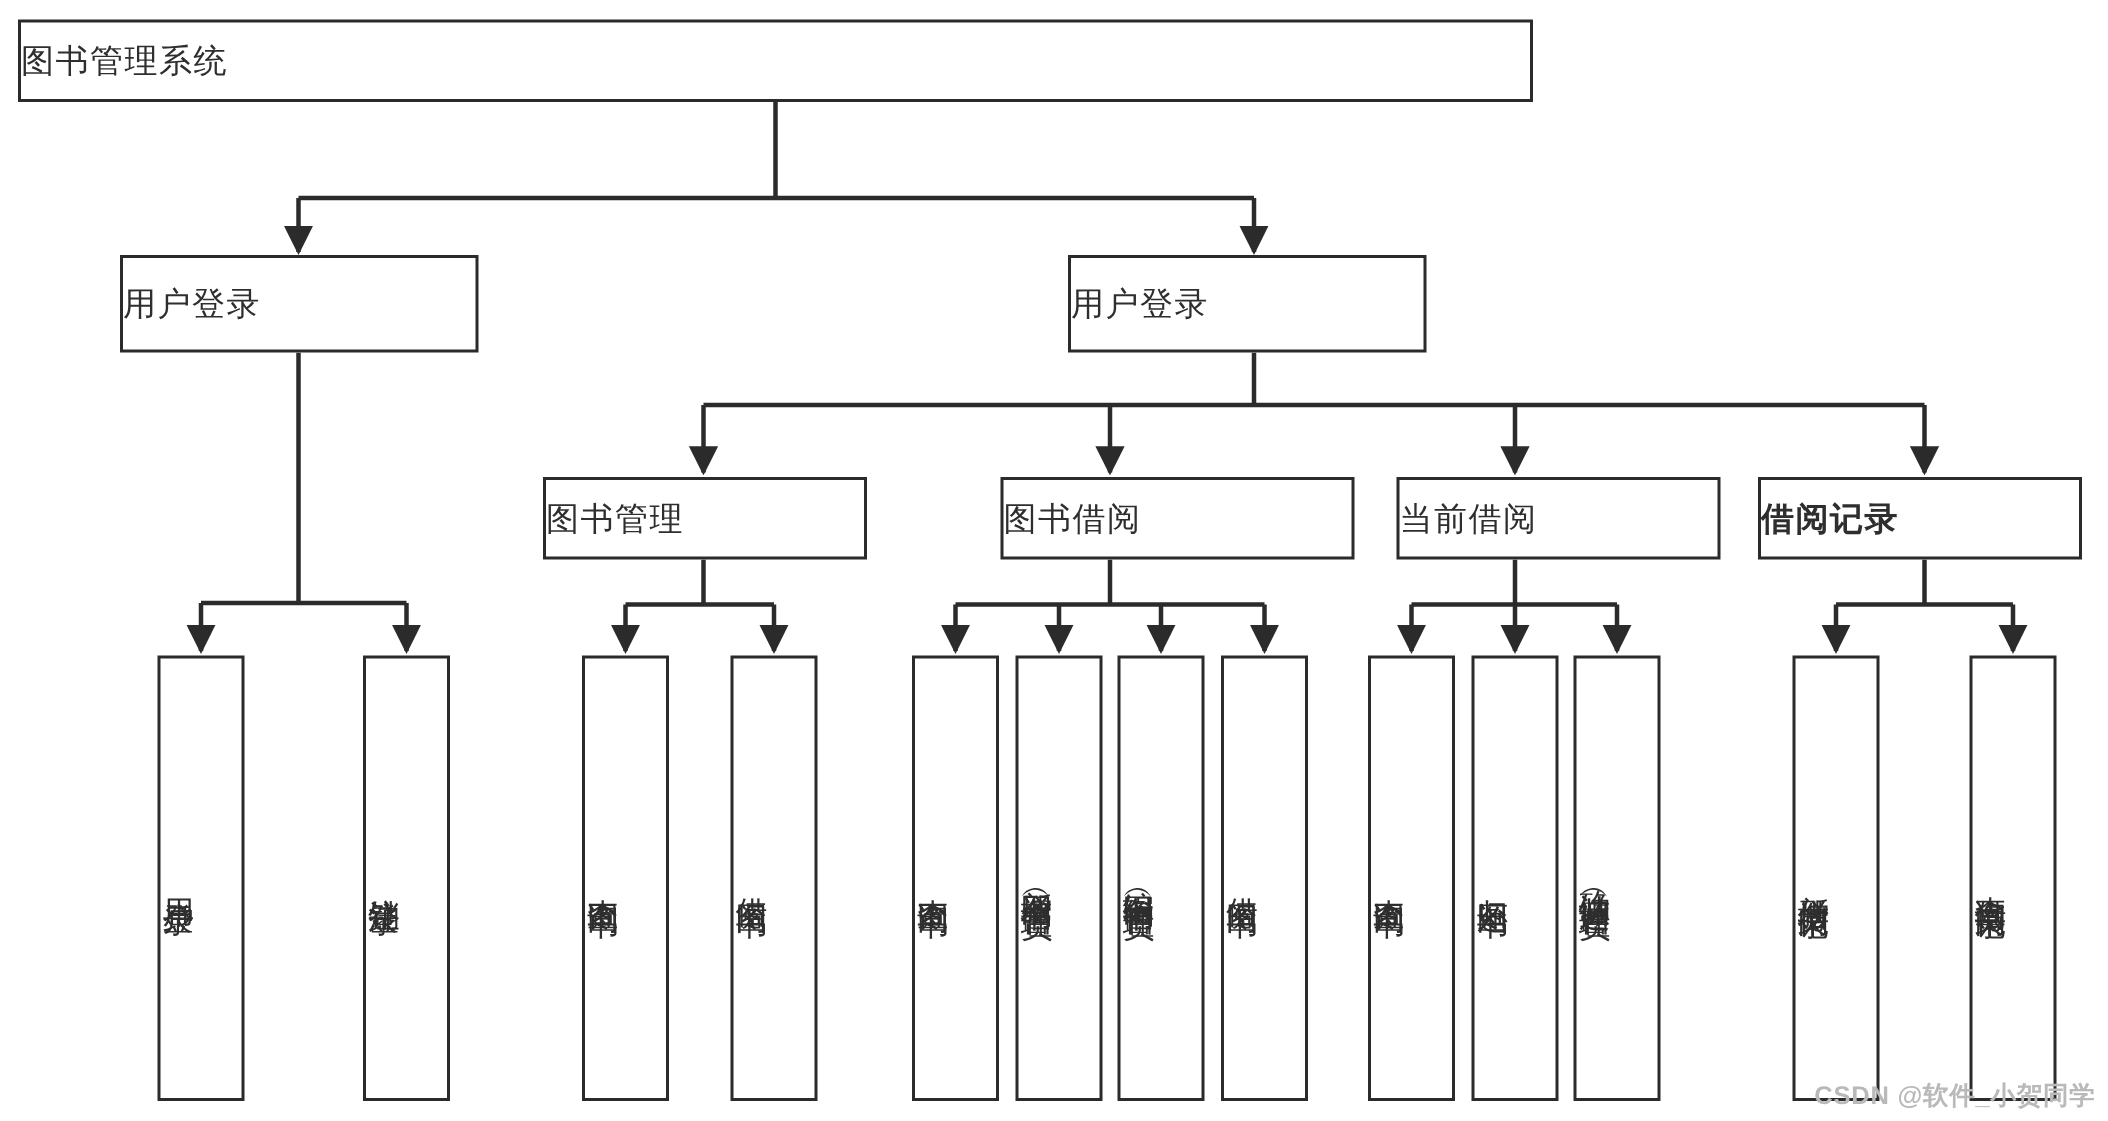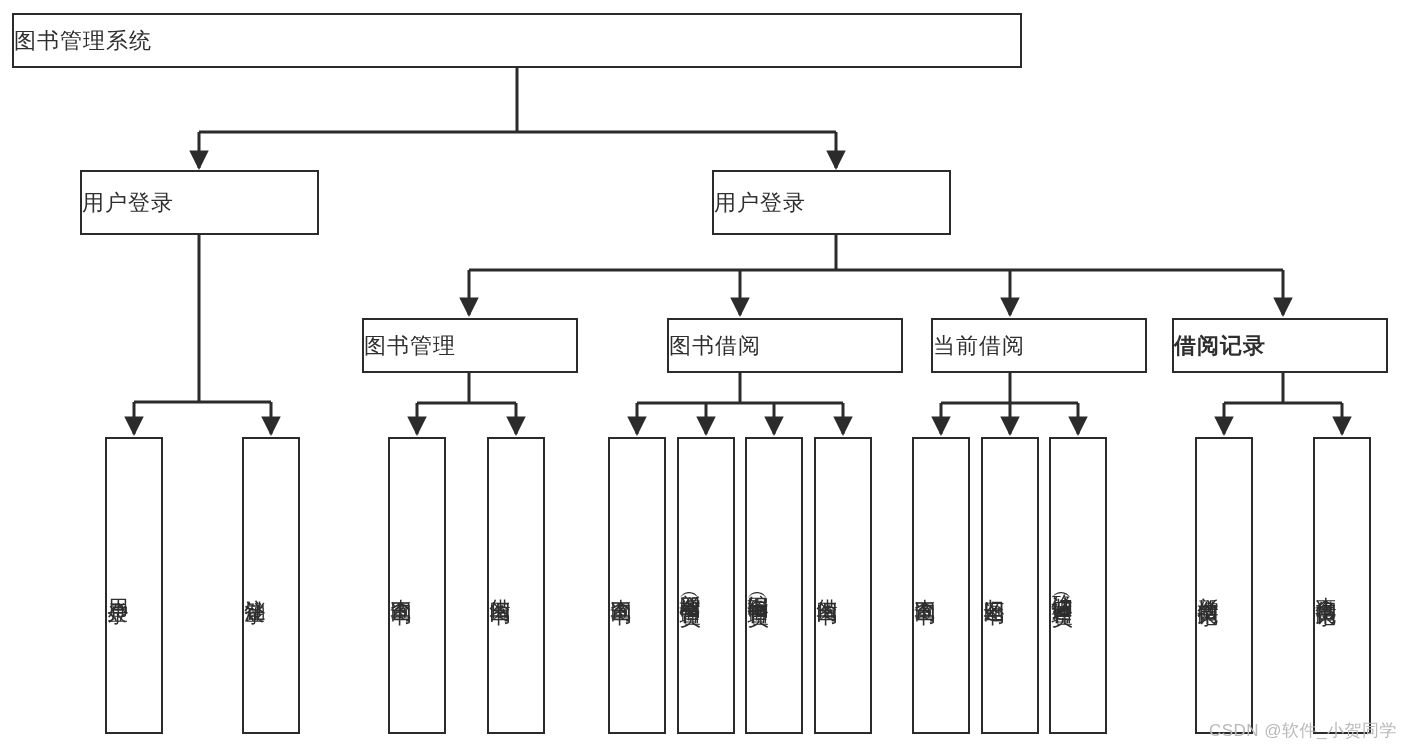"CSDN @软件_小贺同学" #watermark { font-weight: none -> bold }
